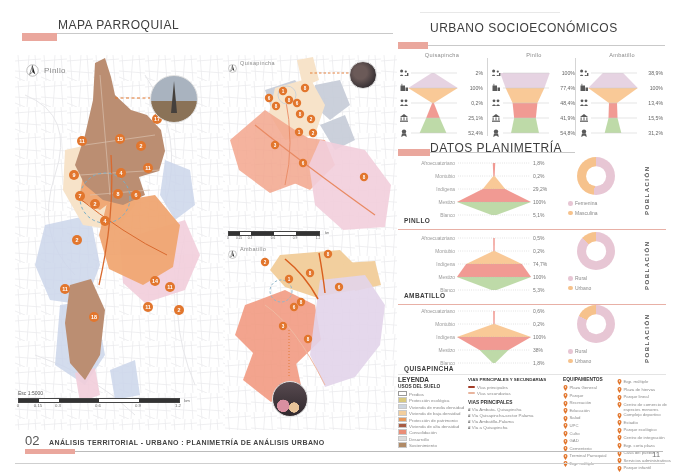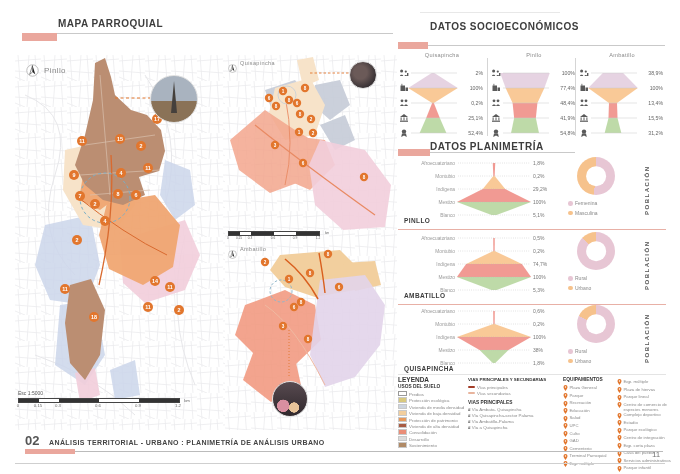"MAPA PARROQUIAL" .hdr { font-size: 10px -> 12px; font-weight: bold -> normal }
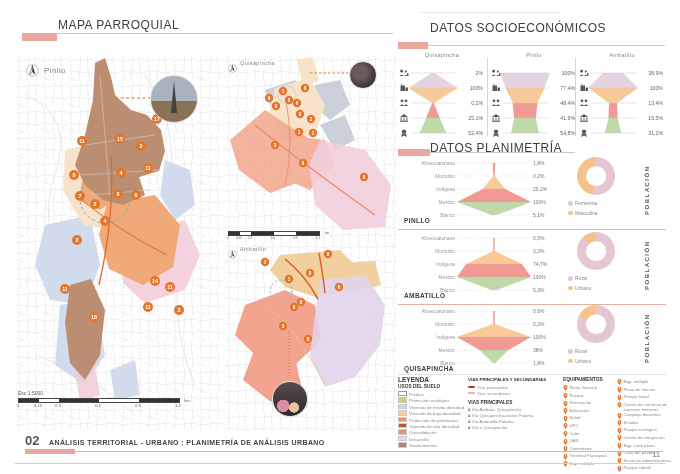"DATOS SOCIOECONÓMICOS" div.hdr { text: DATOS -> URBANO }
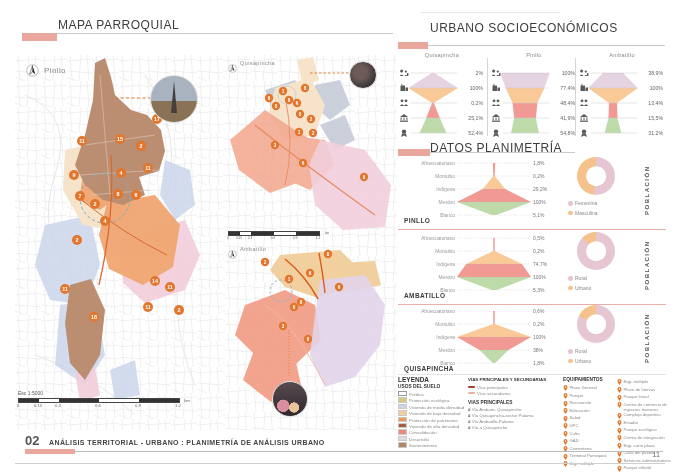"02" .footer-num { font-weight: bold -> normal }
